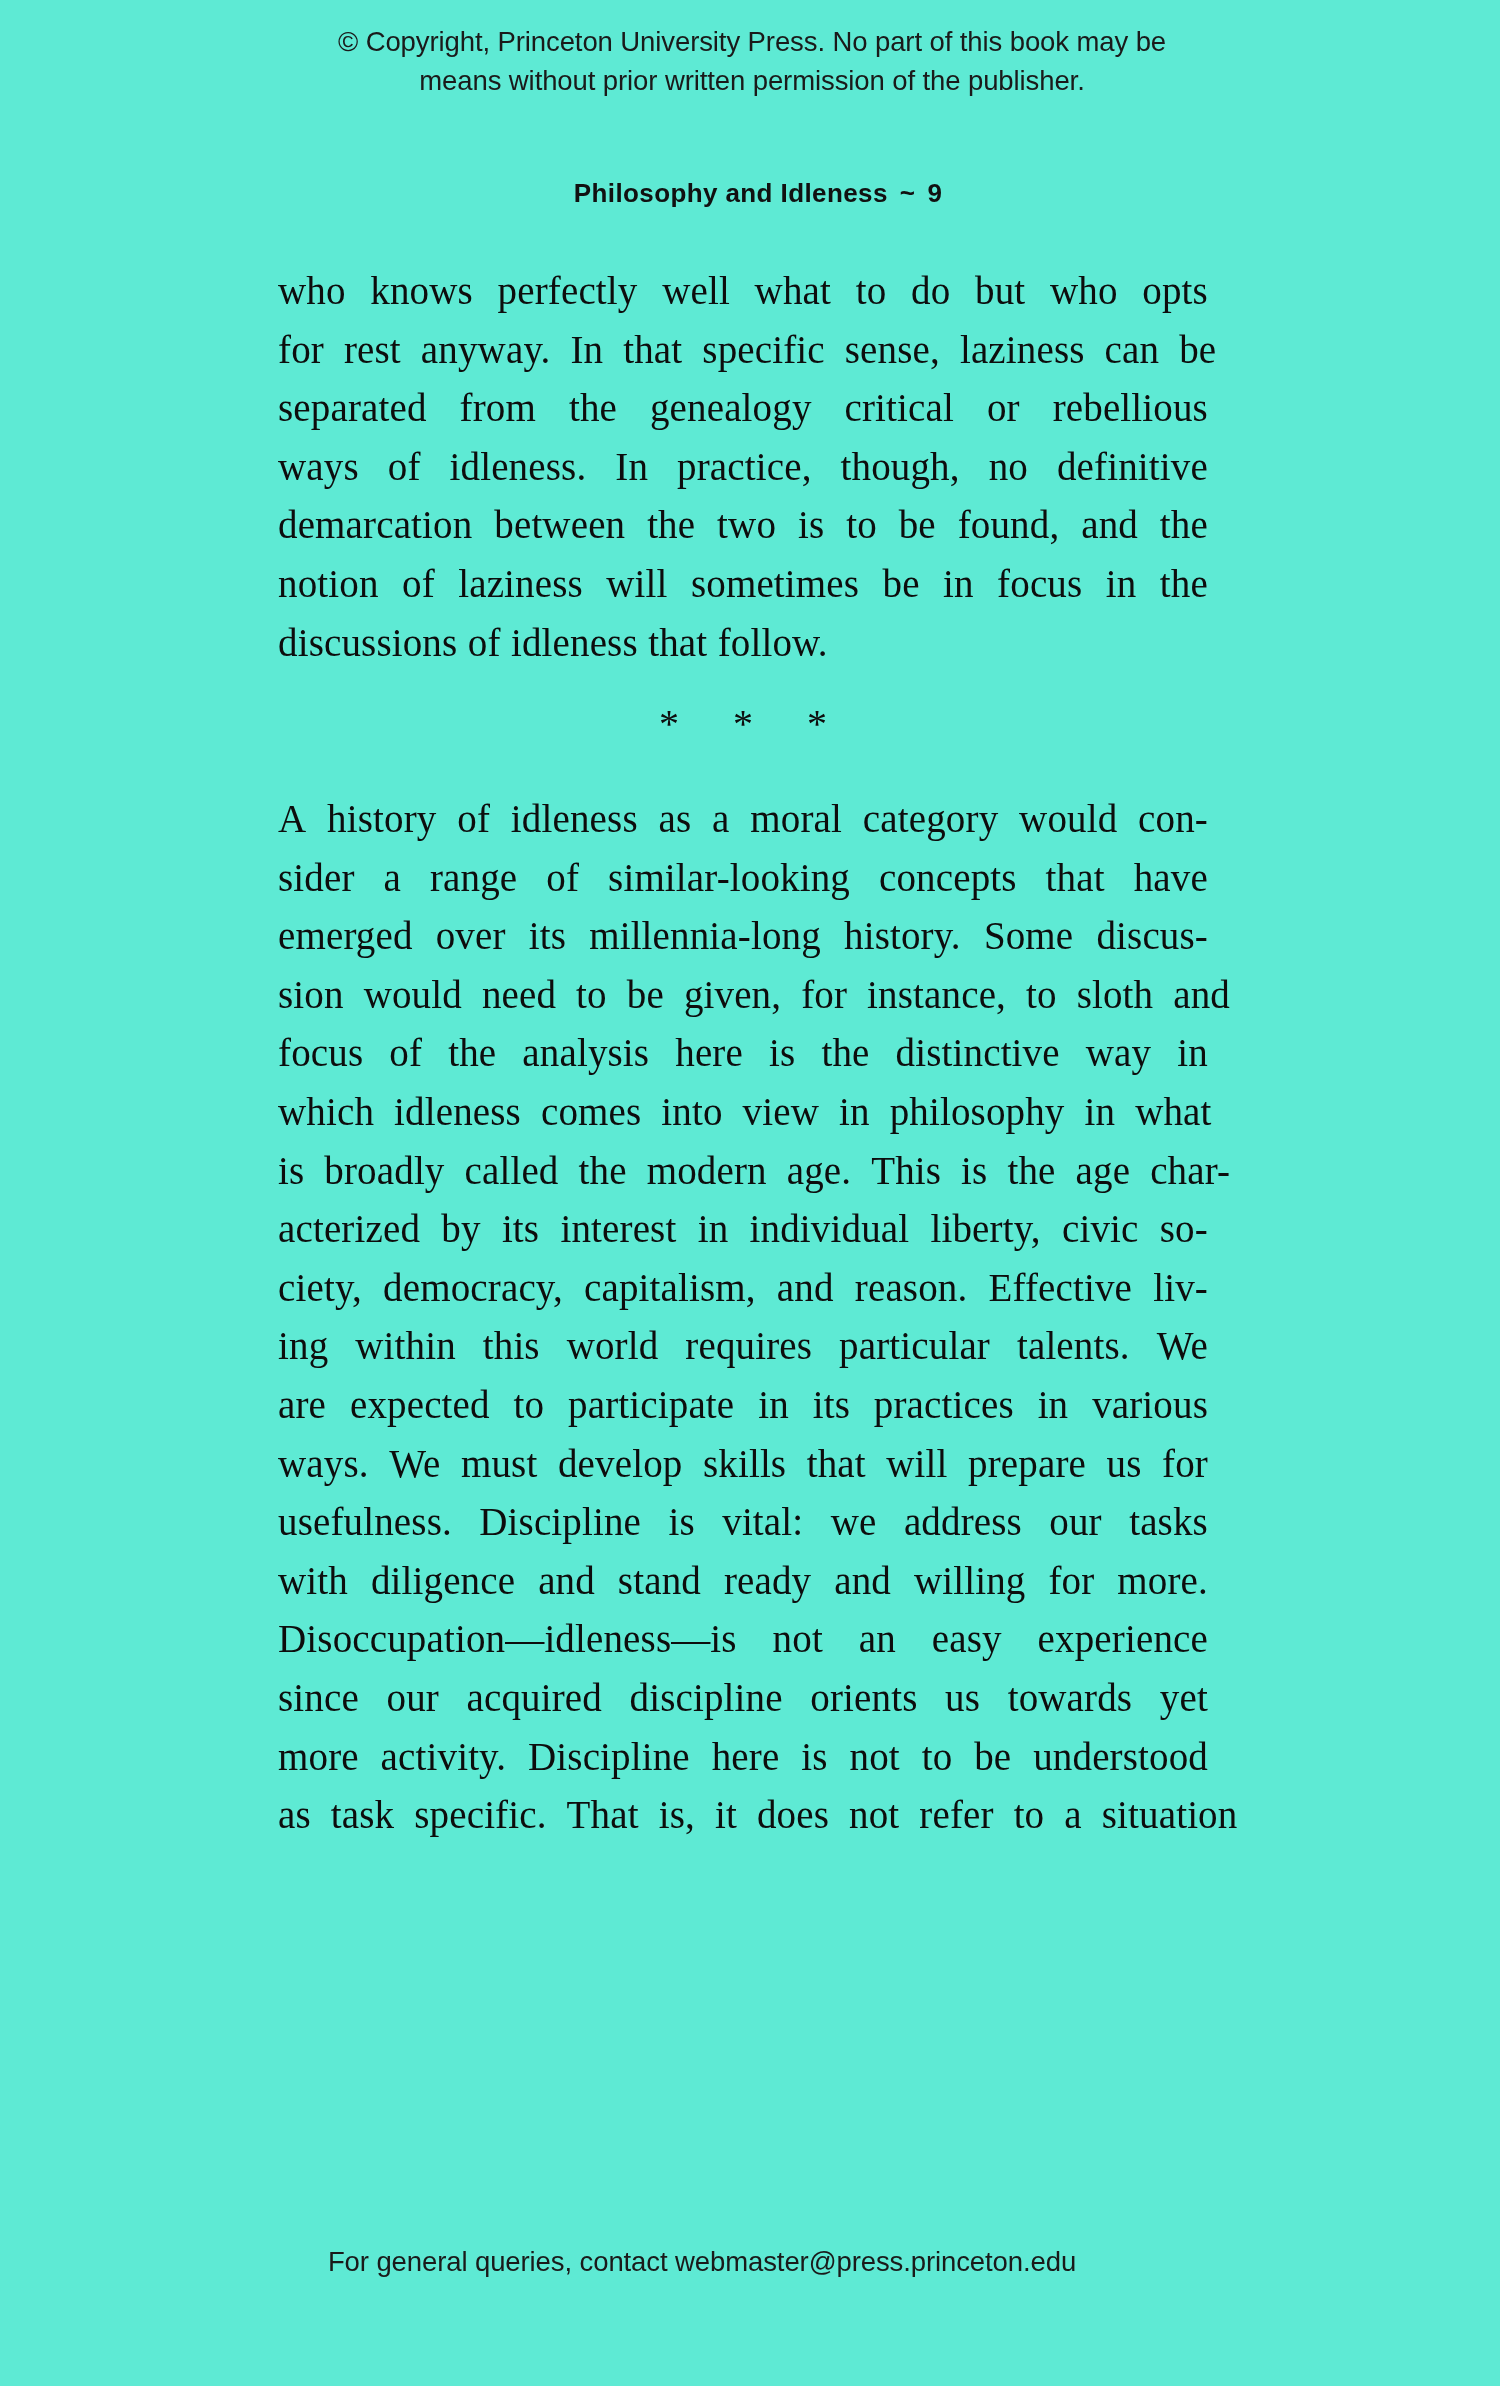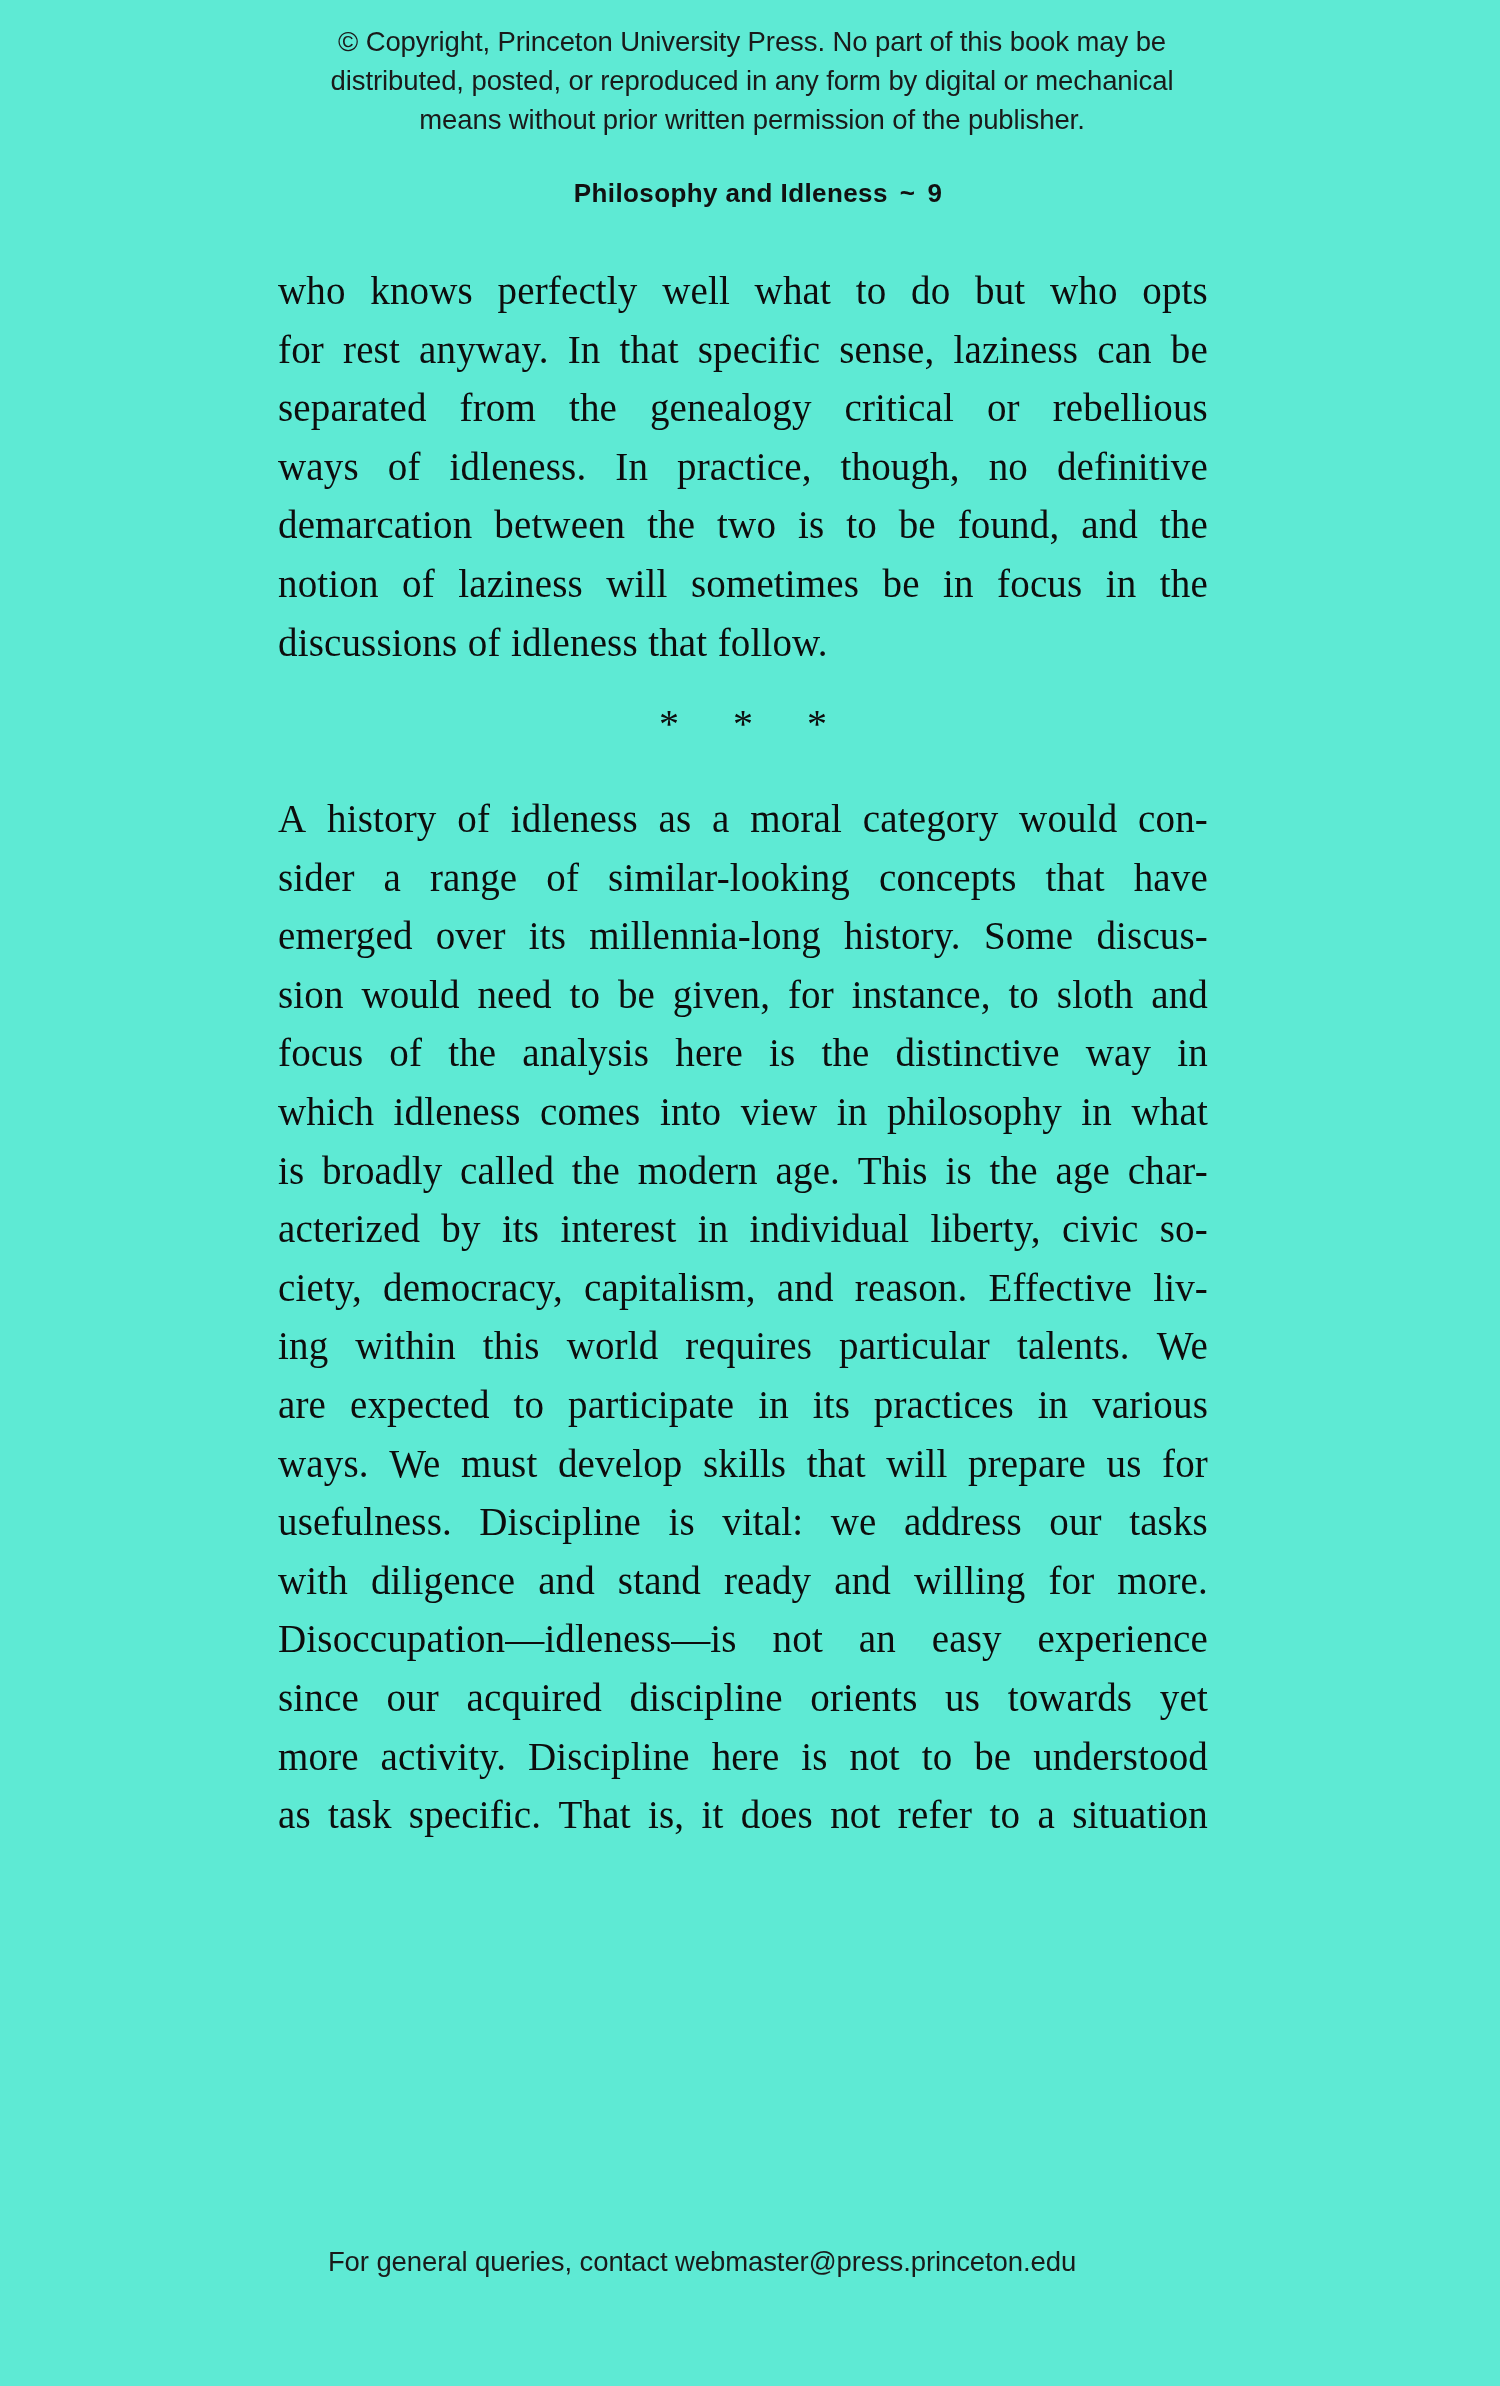"distributed, posted, or reproduced in" span.cline { html: <span>distributed, posted, or reproduced in any form by digital or mechanical</span> -> none }
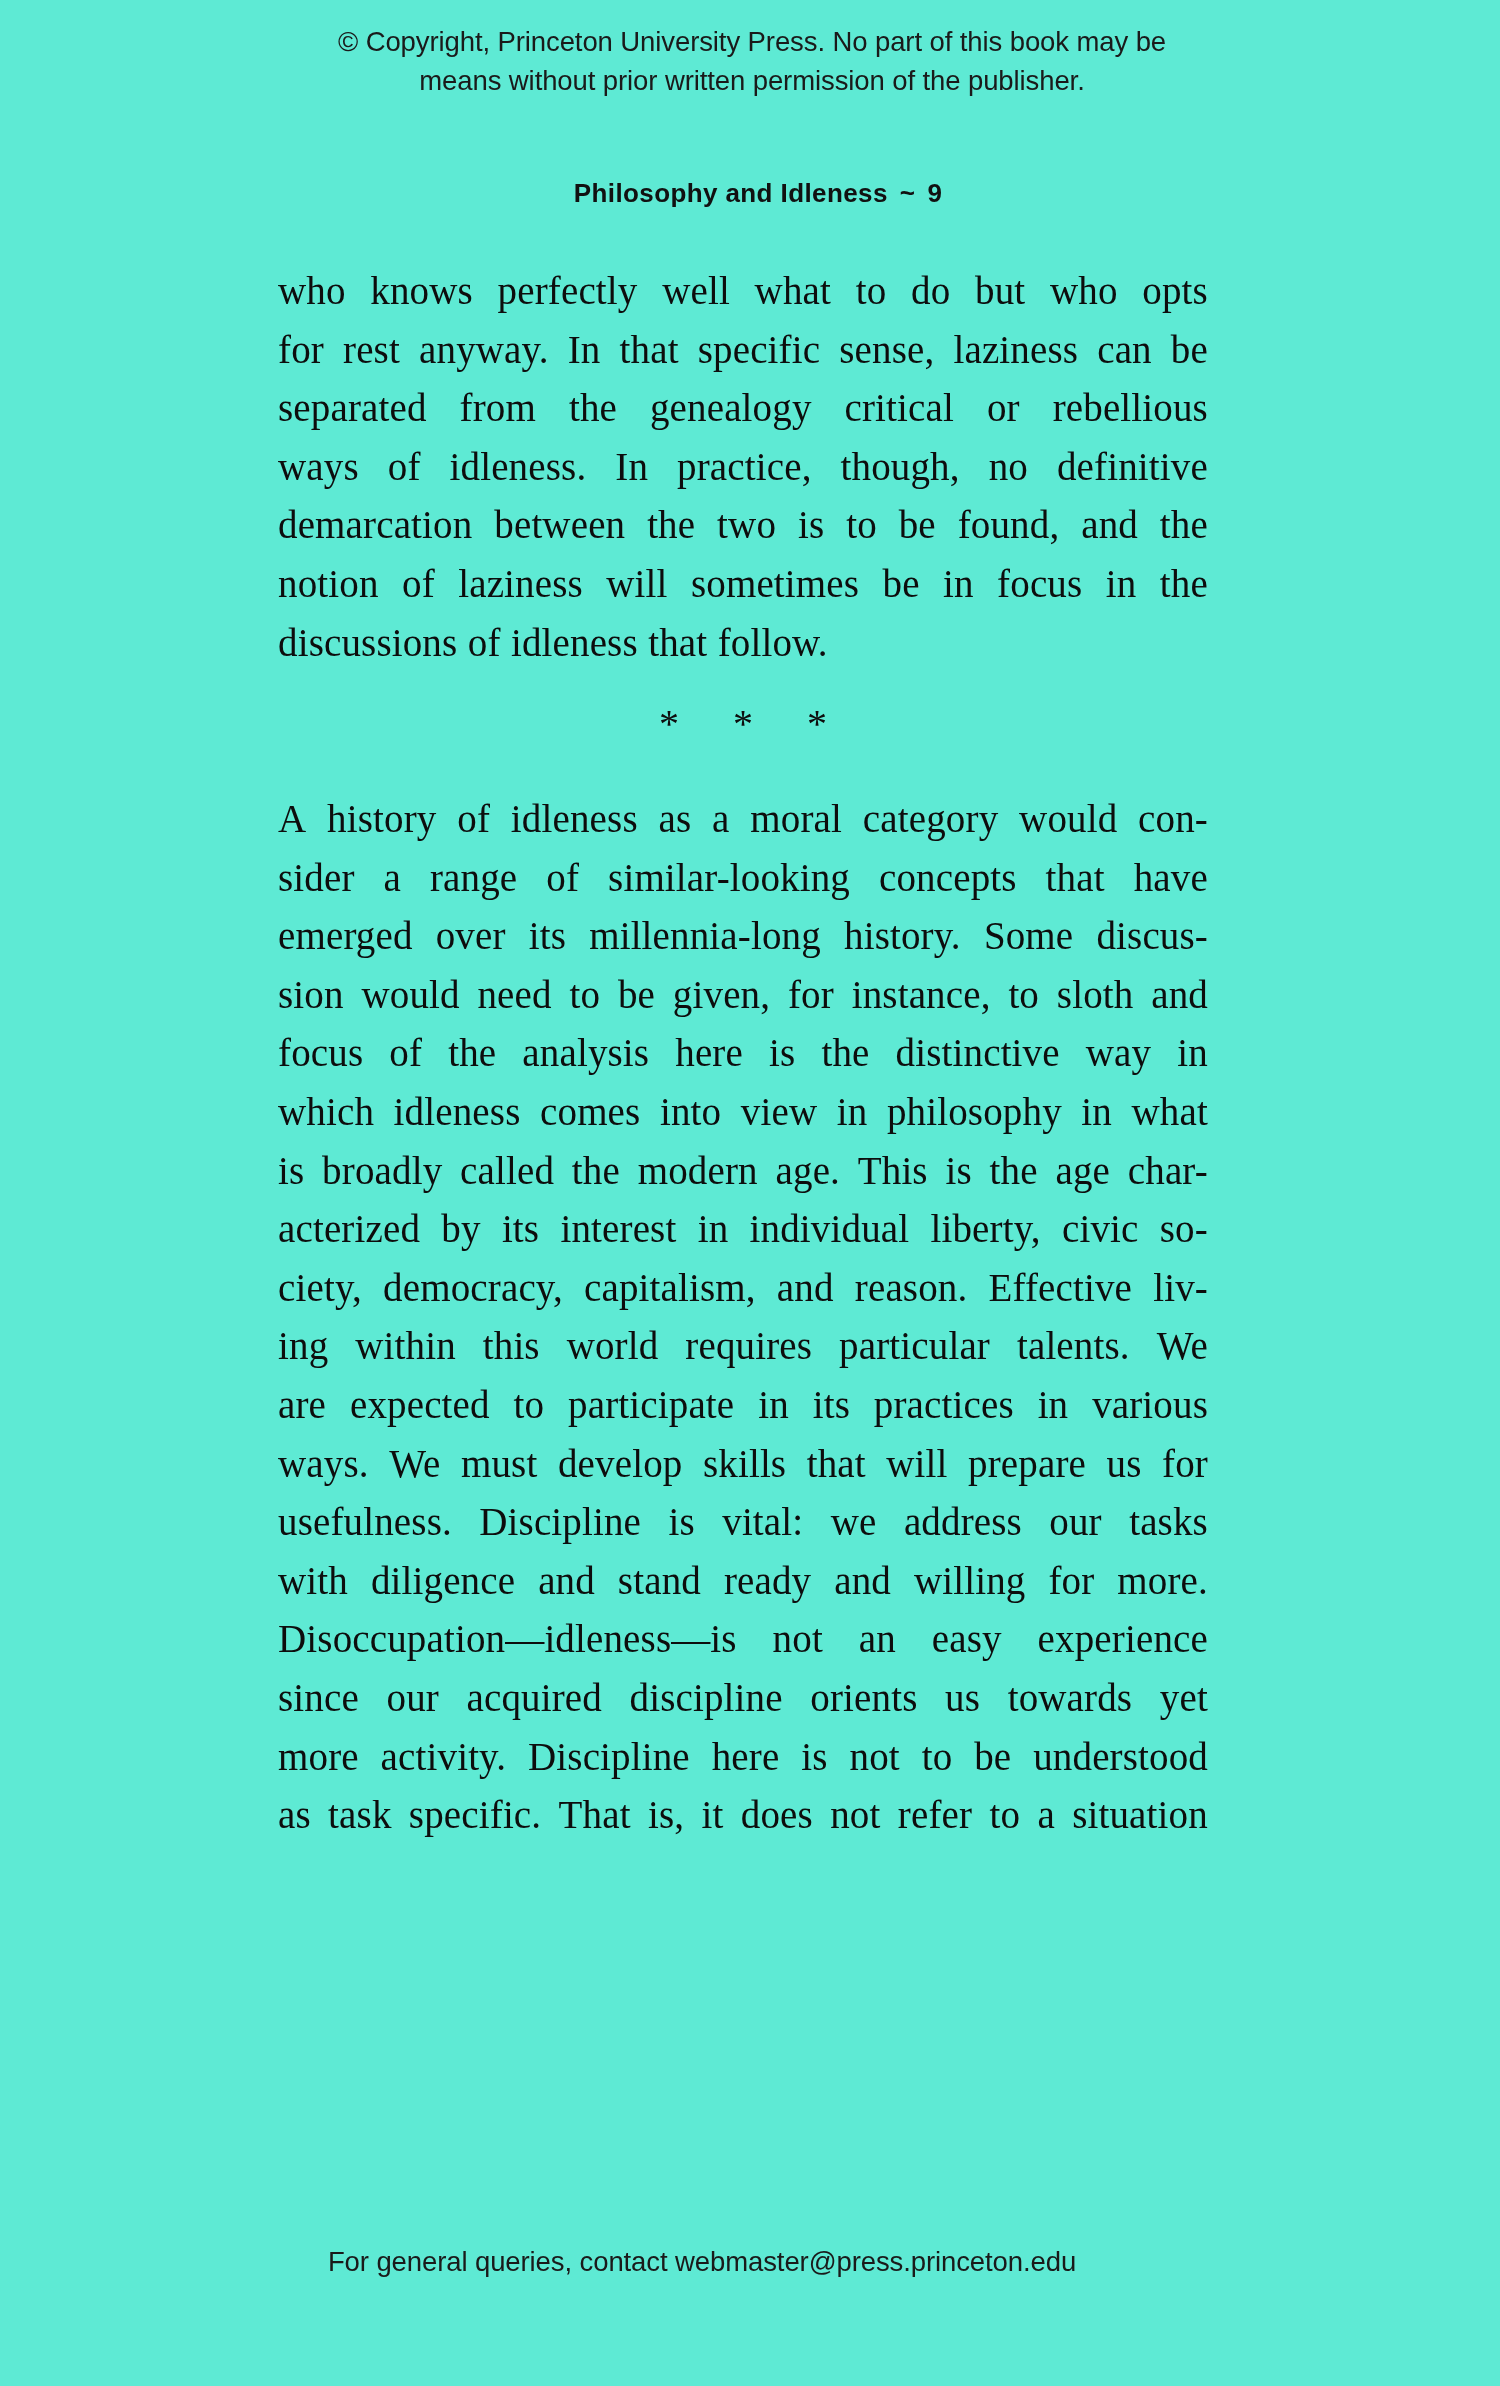"who" .body-par .ln { gap: none -> 20px }
